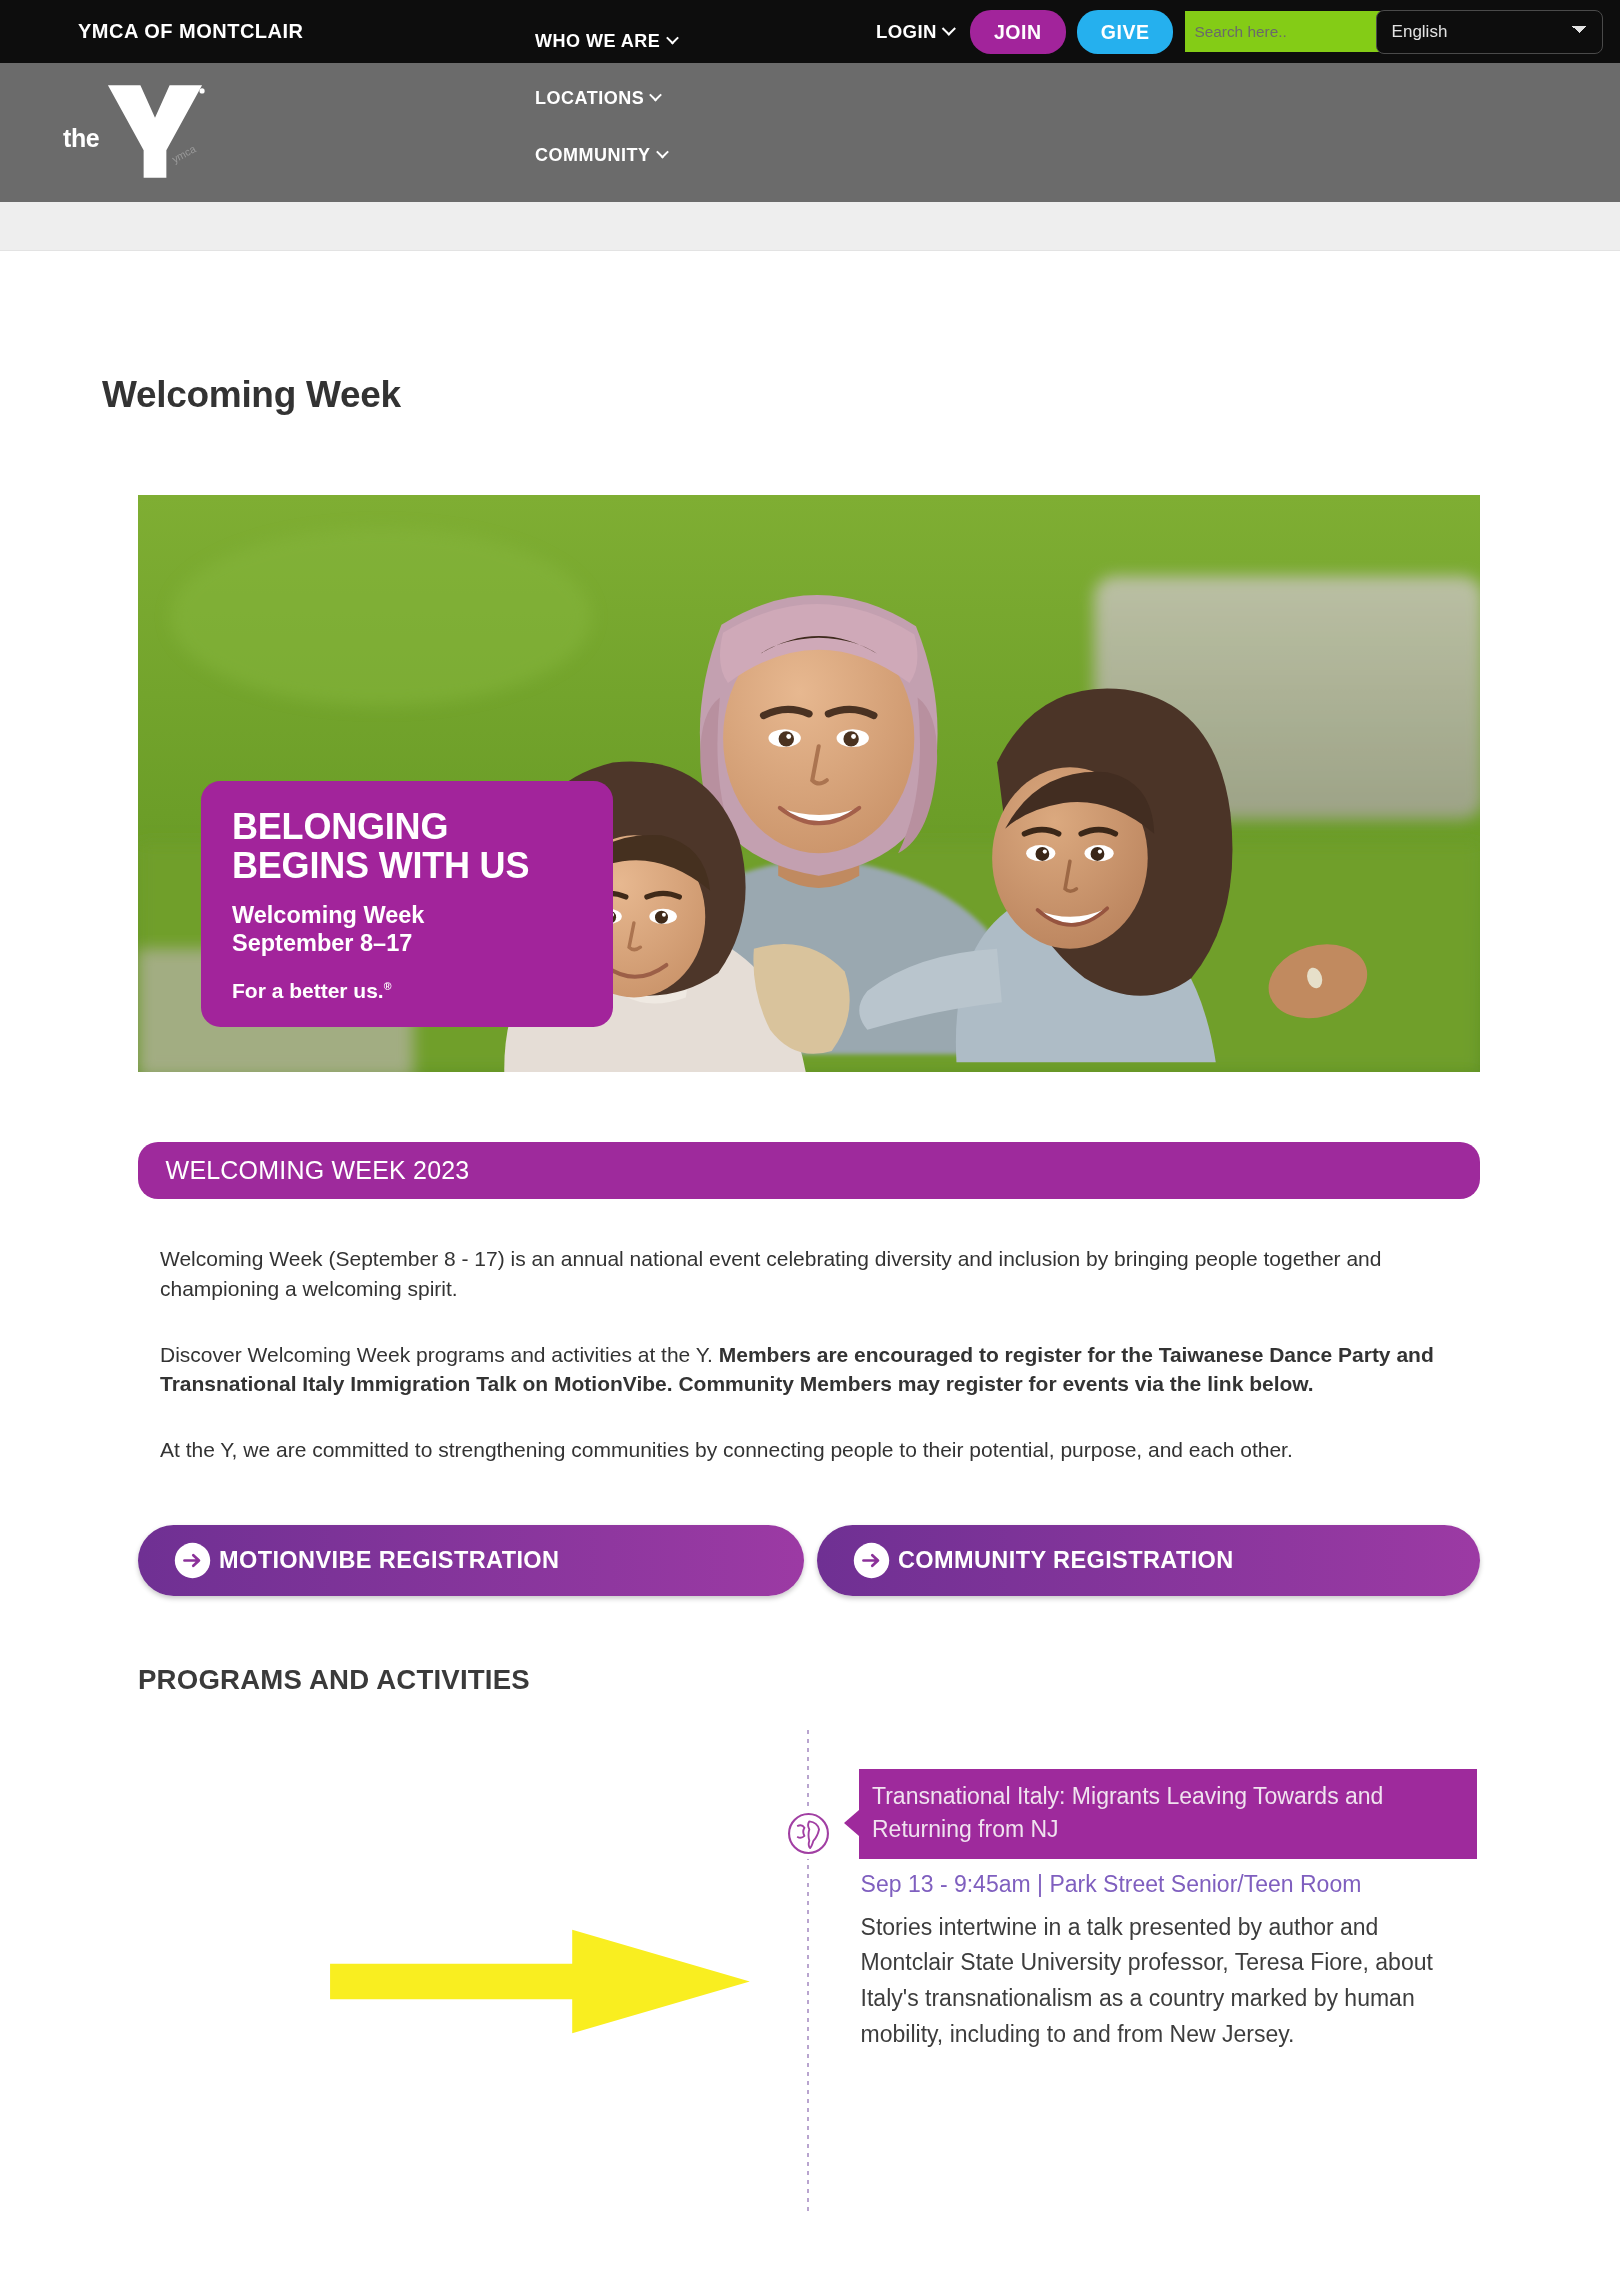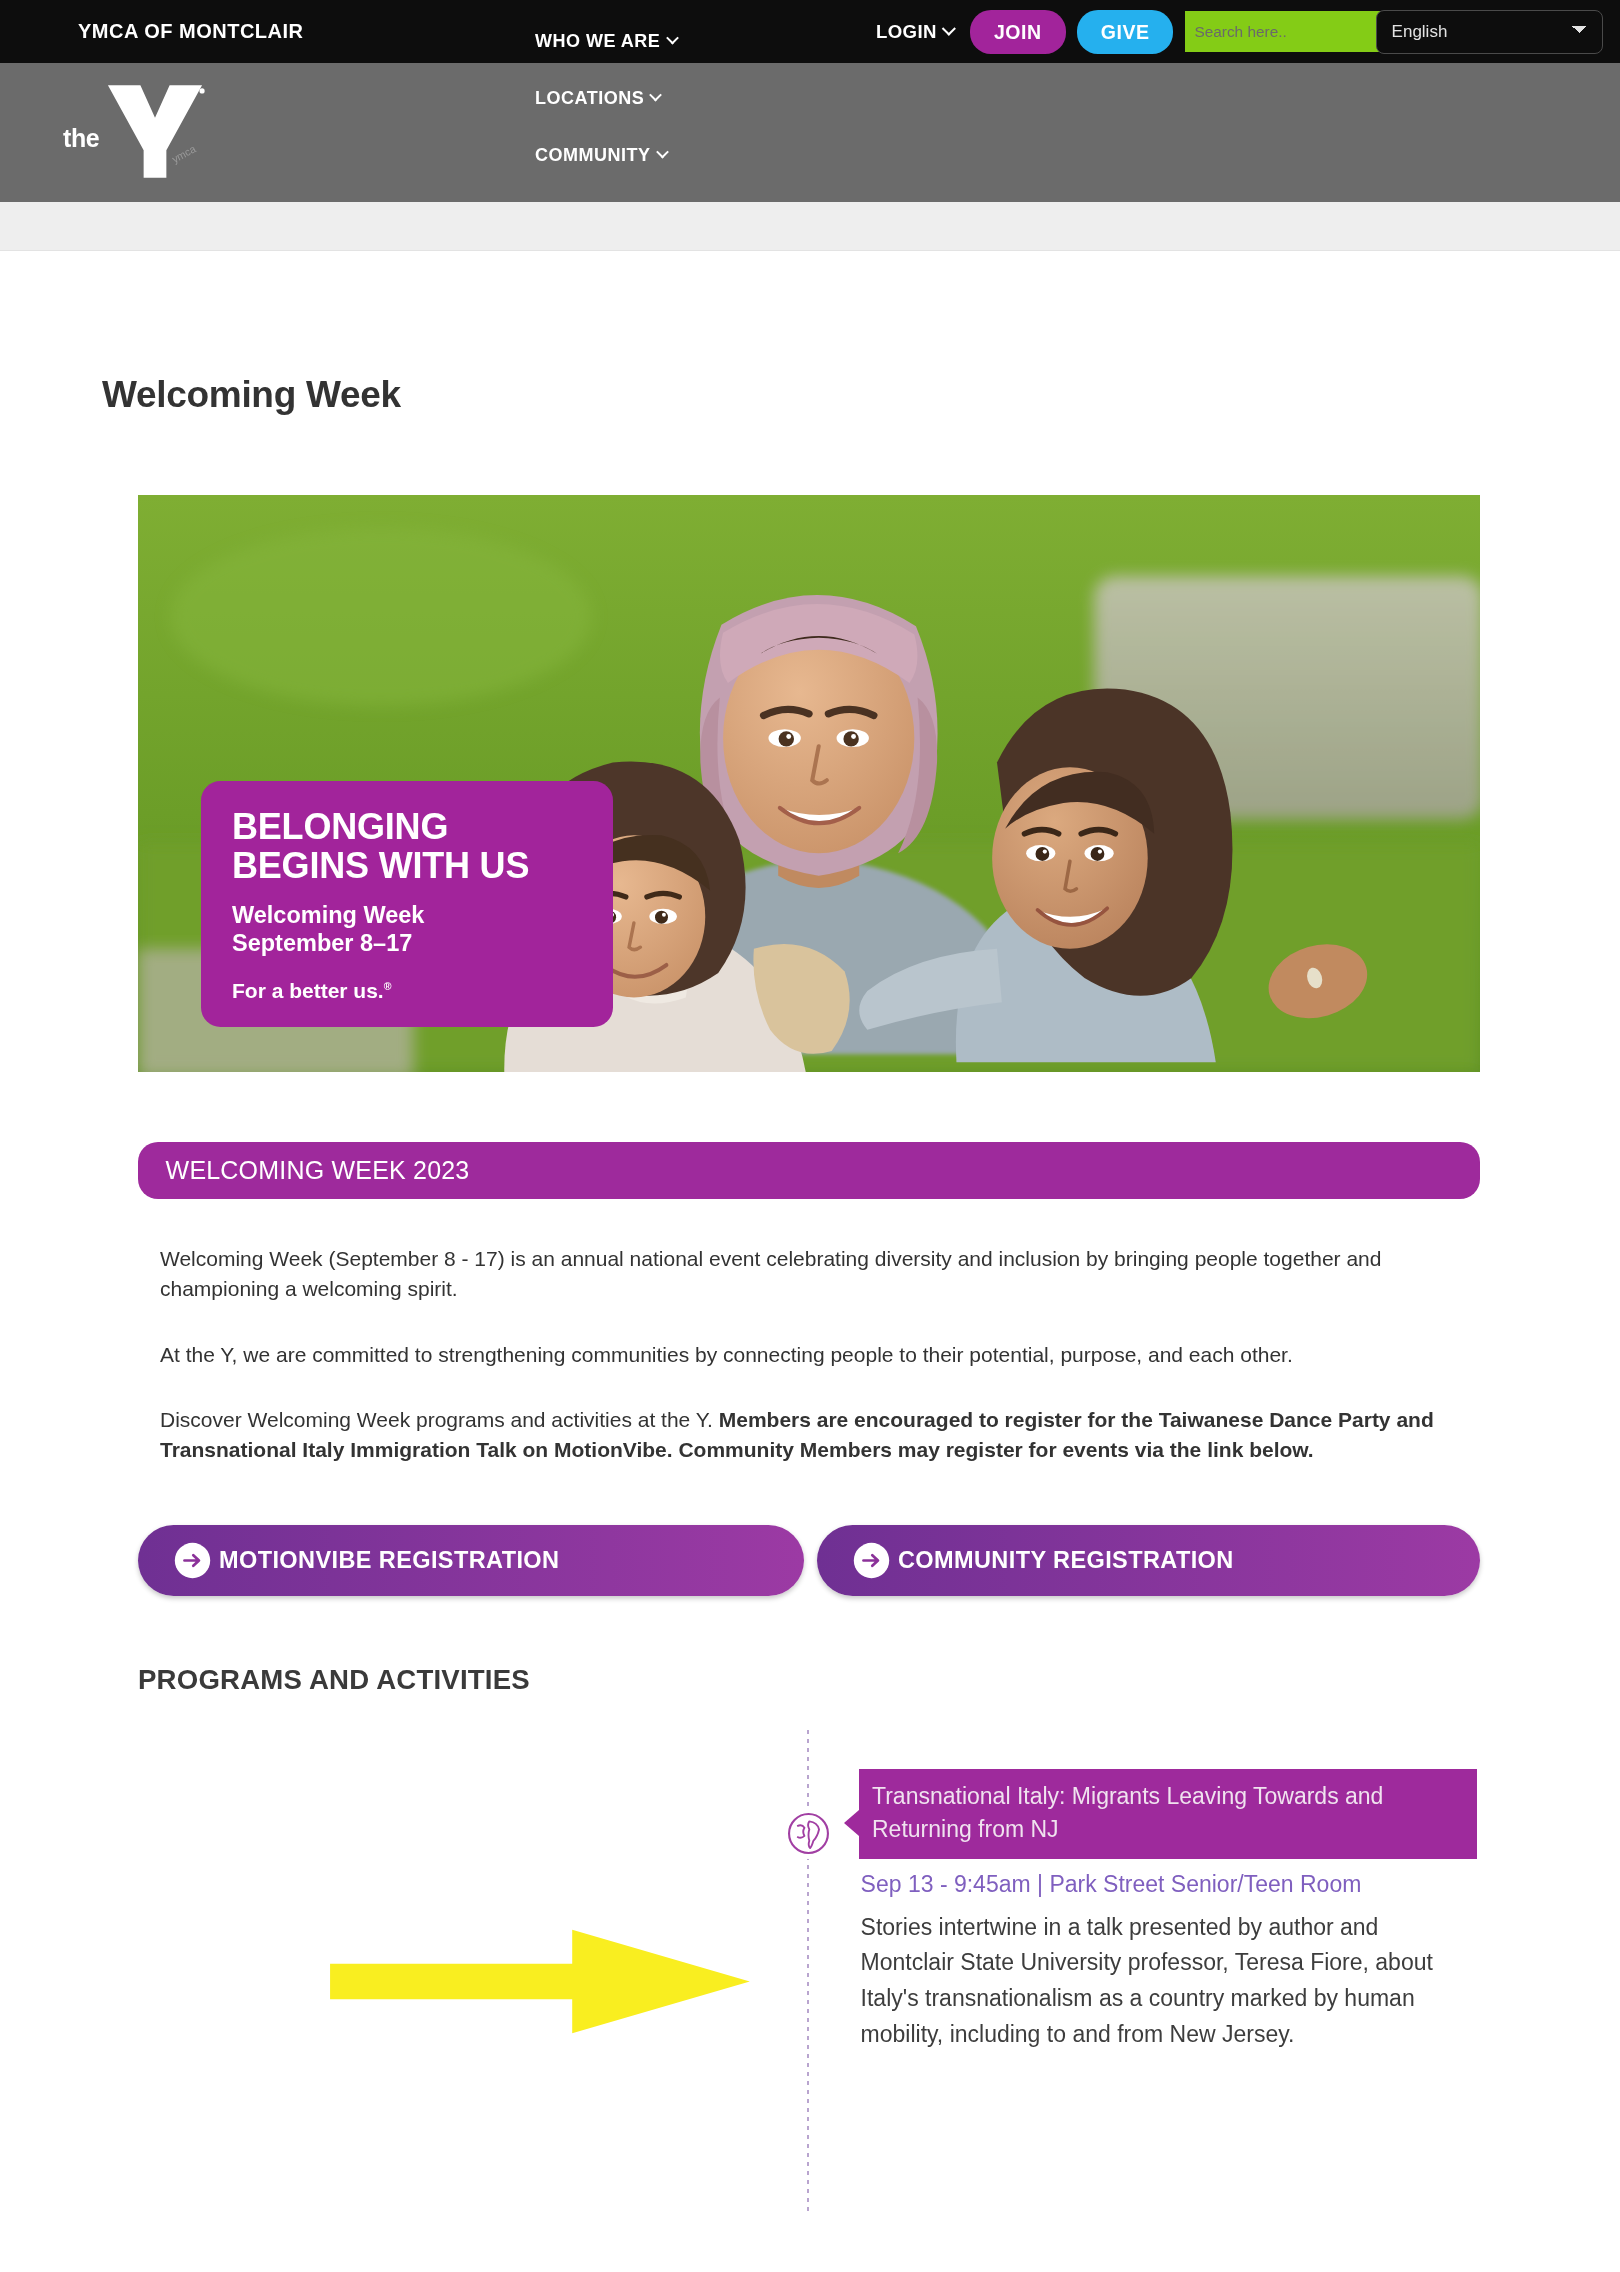"At the Y, we are" p.para { order: before "Discover Welcoming Week programs and" -> after "Discover Welcoming Week programs and" }
